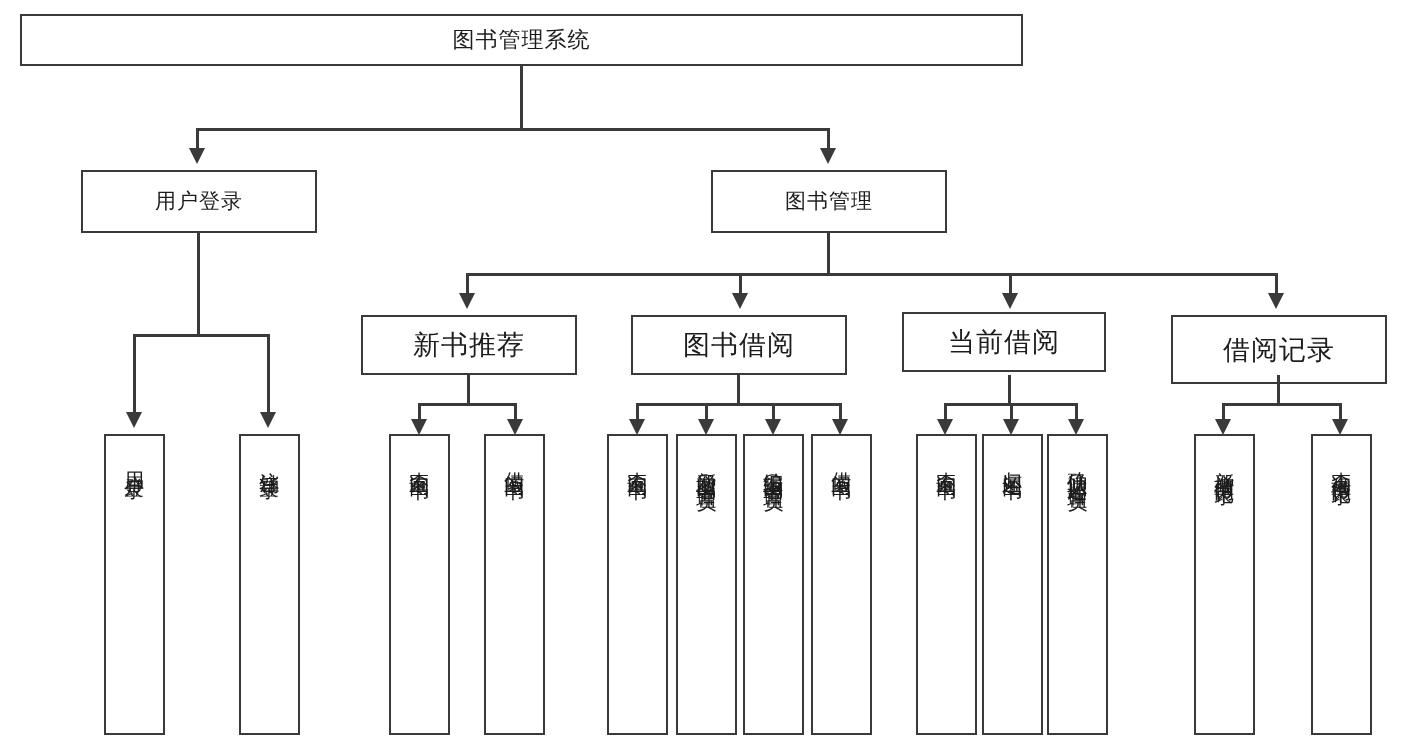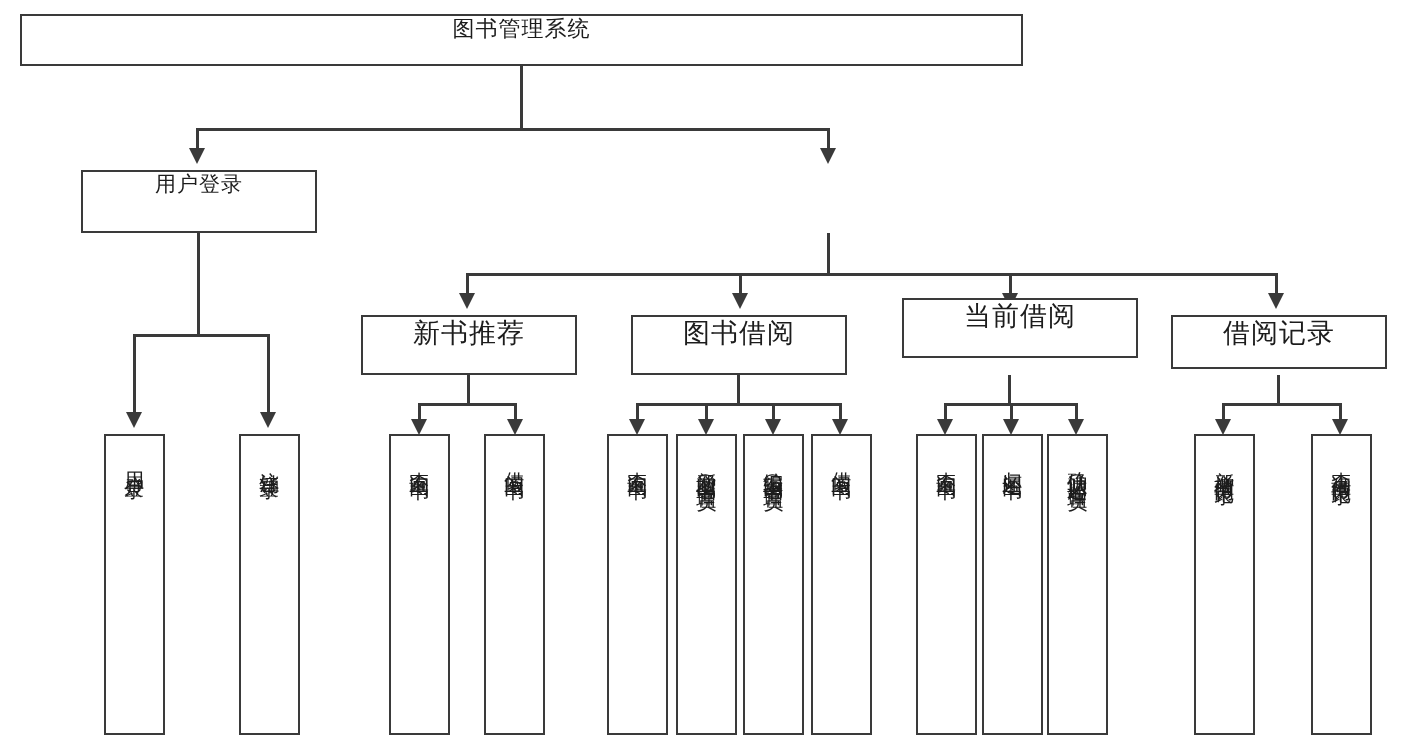"图书管理系统" .node { align-items: flex-start -> center }
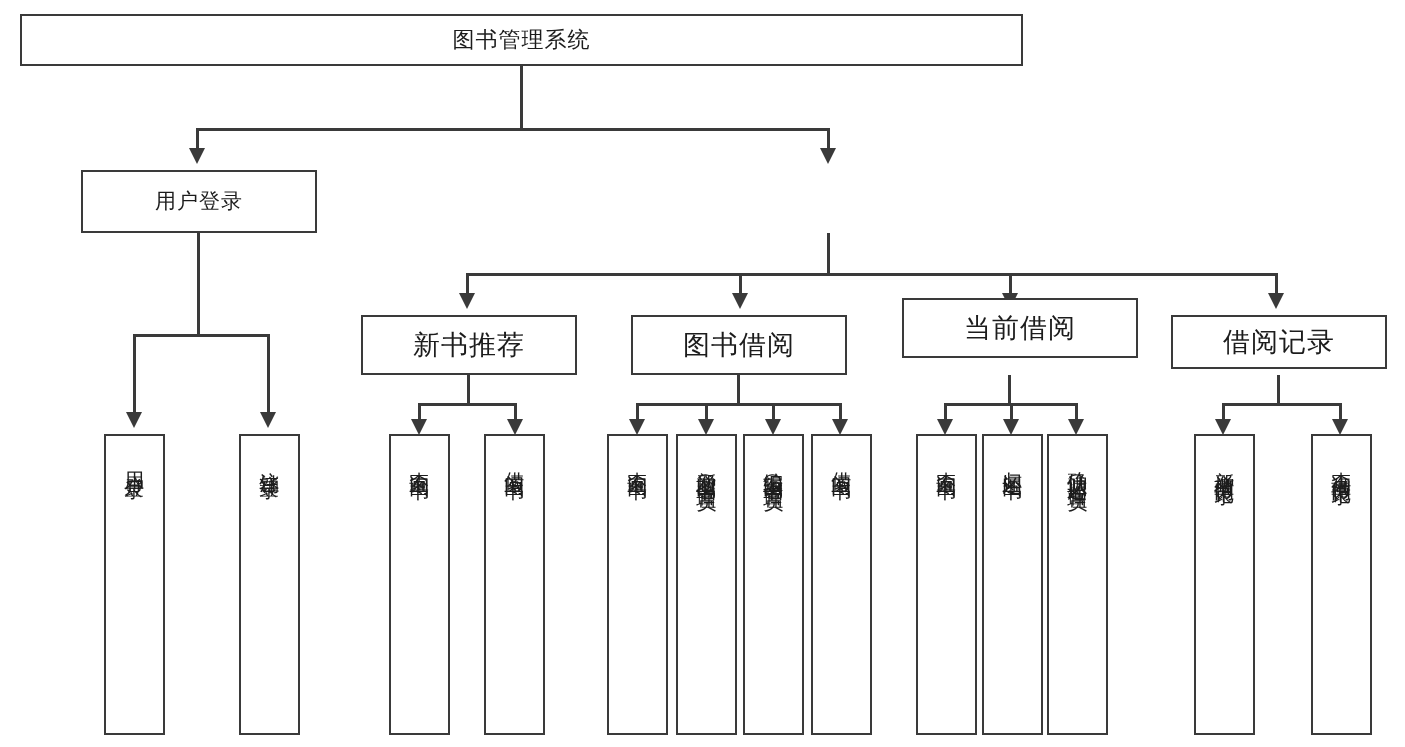"图书管理" div.node { html: none -> <div> <span>图书管理</span> </div> }
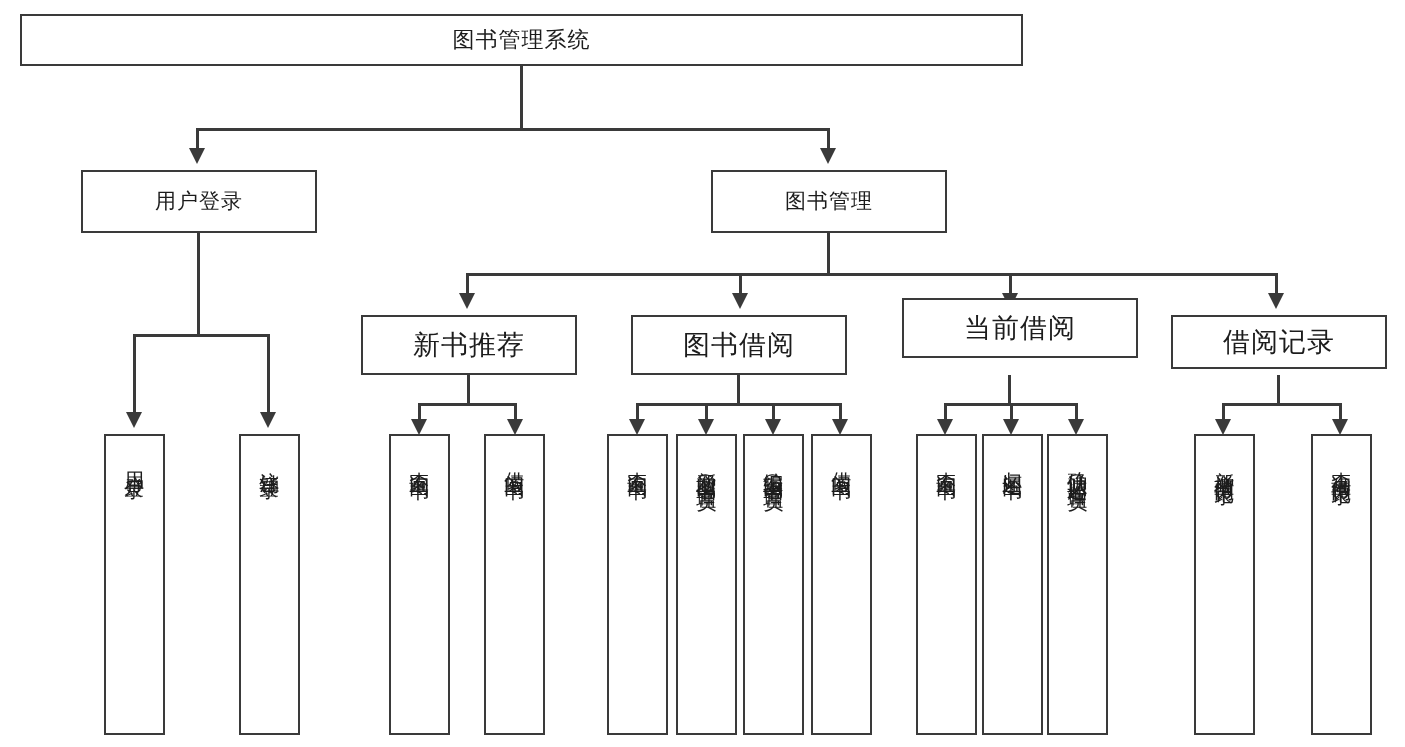"当前借阅" div.node { top: 298px -> 312px; width: 236px -> 204px }
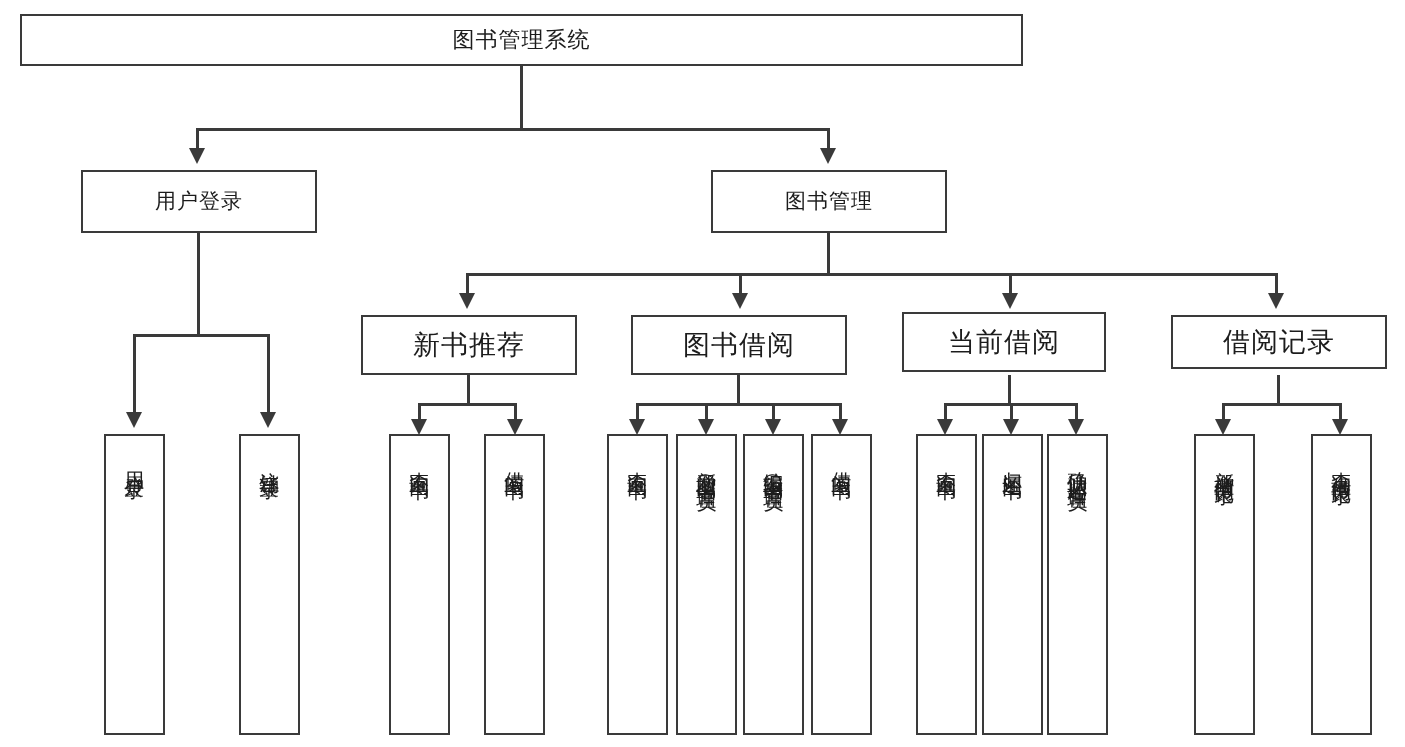"借阅记录" div.node { height: 54px -> 69px }
